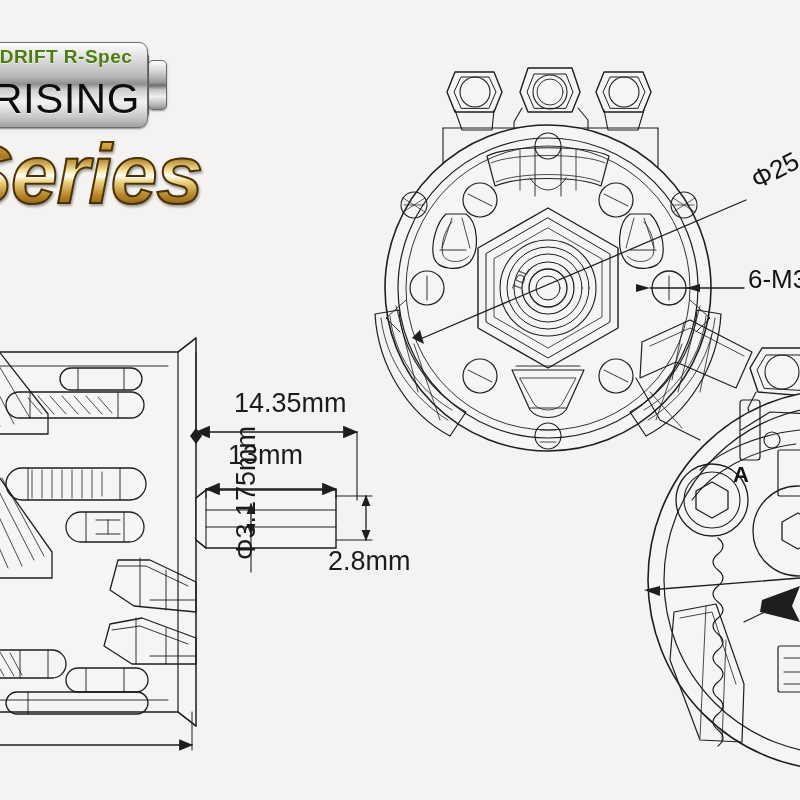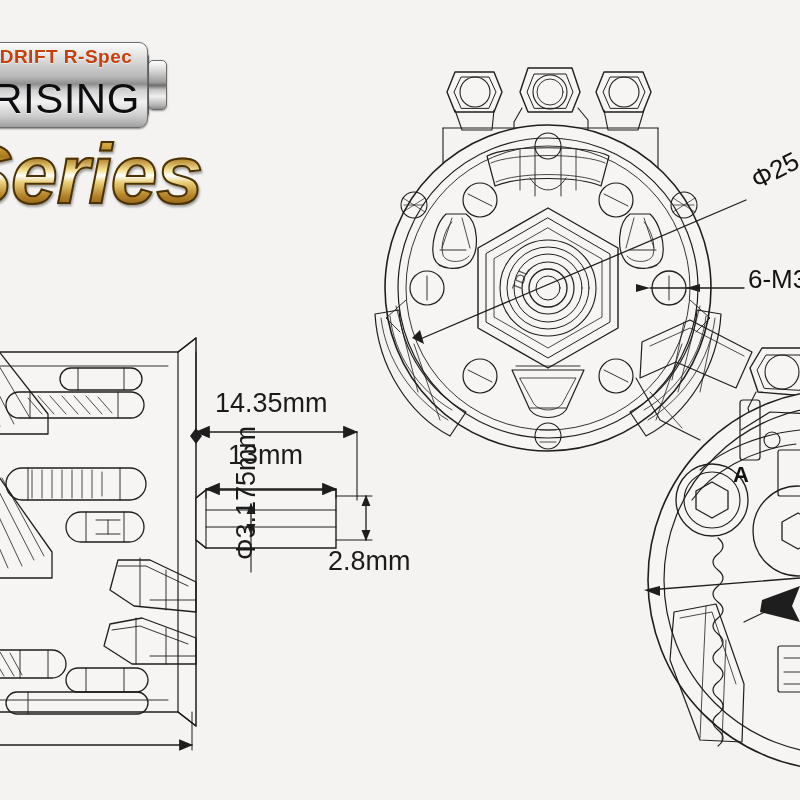"DRIFT R-Spec" .badge-l1 { color: #c2410c -> #4d7c0f }
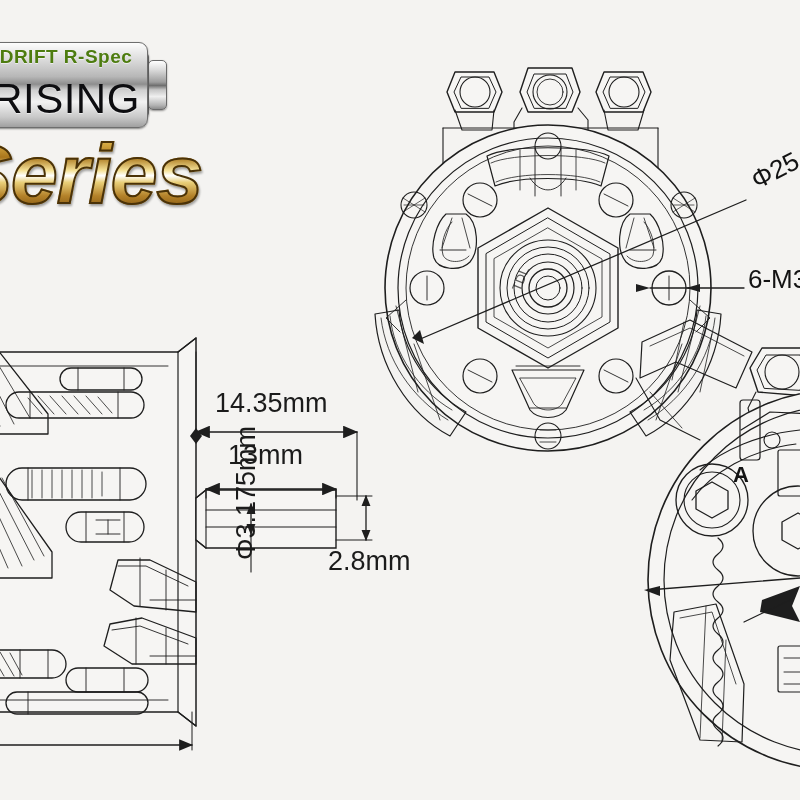"14.35mm" .dim.d1435 { left: 187px -> 206px }
